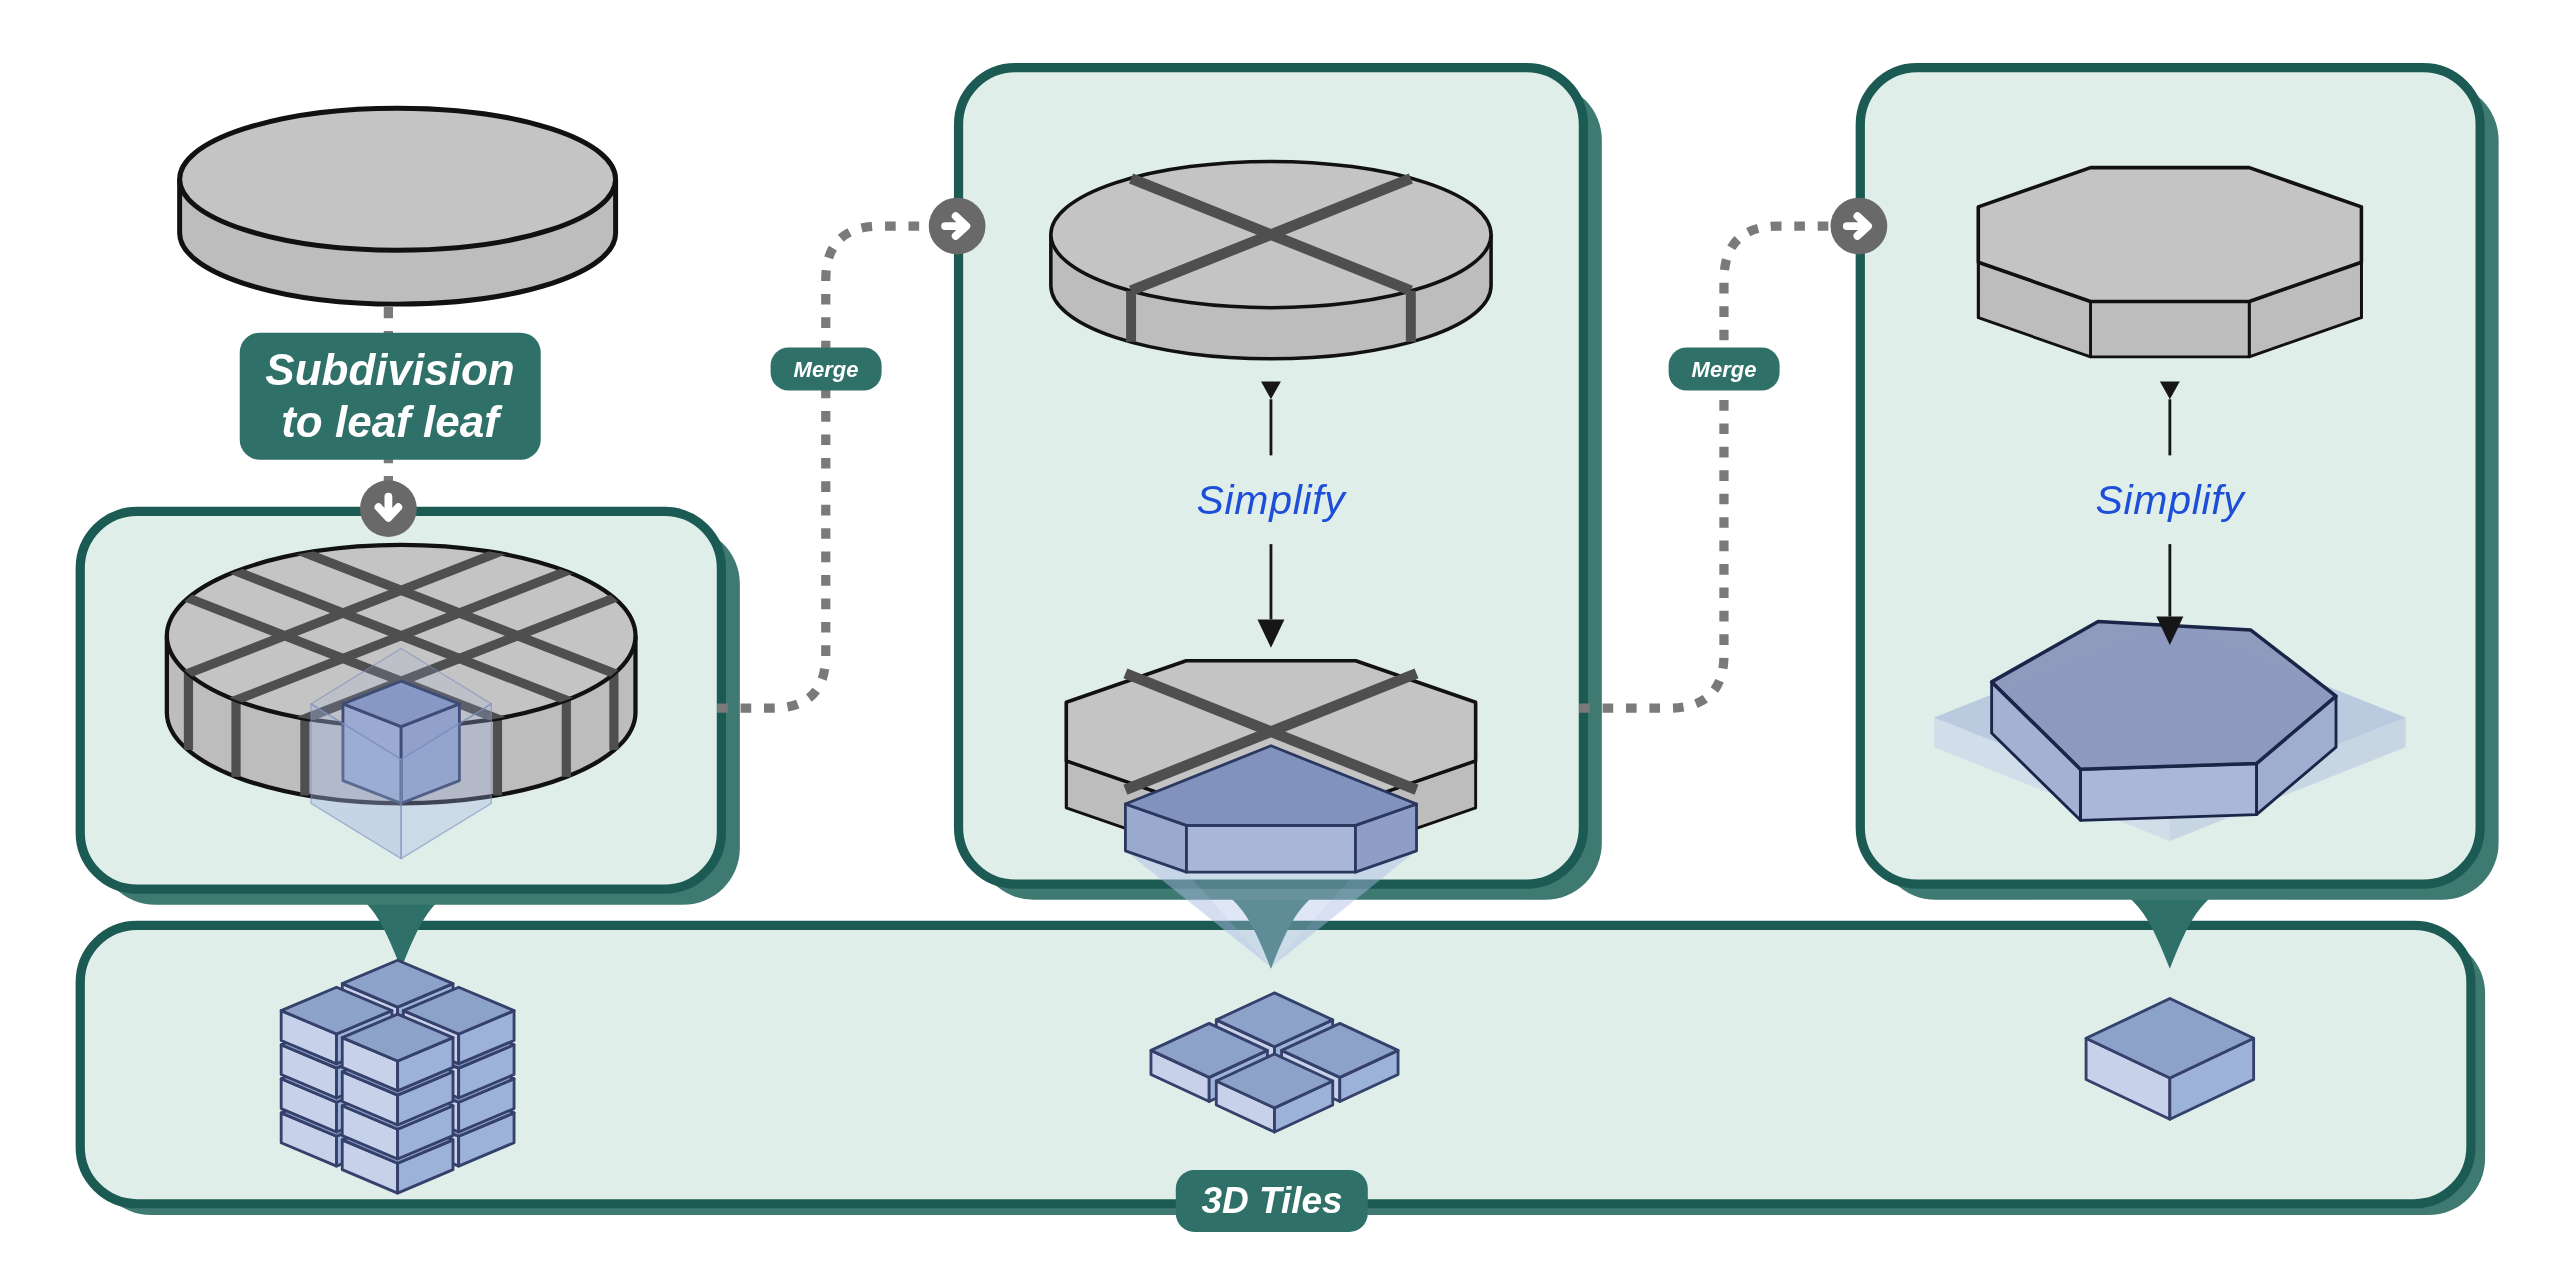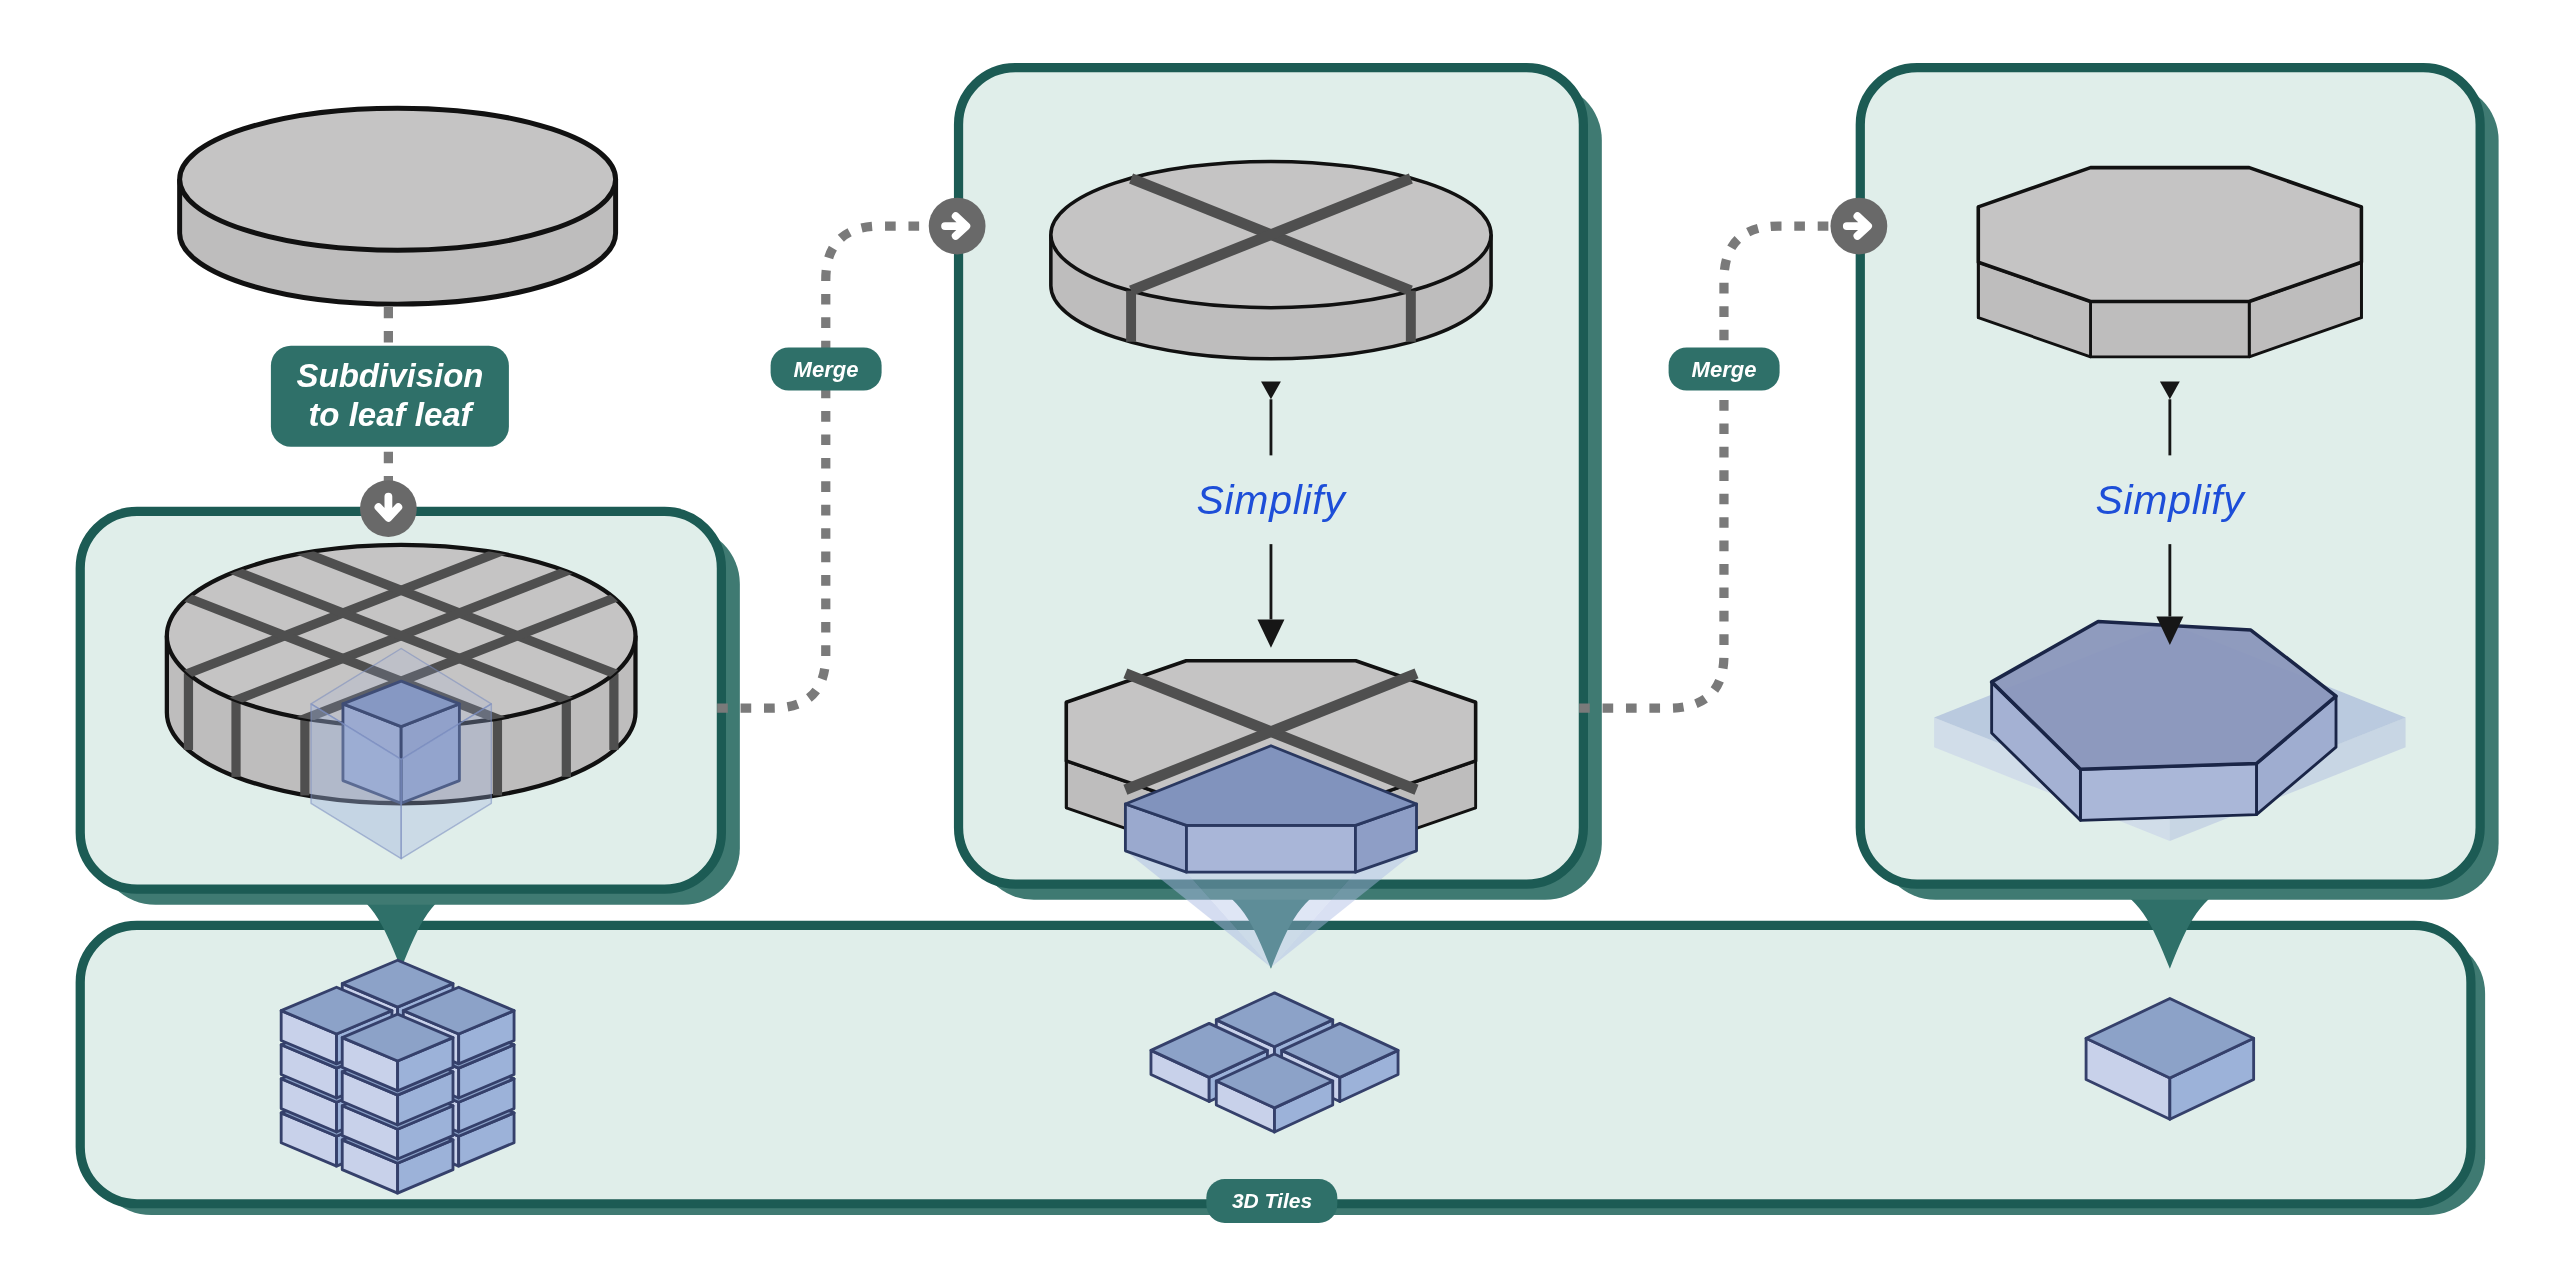"Subdivision" .badge.big { font-size: 33px -> 44px }
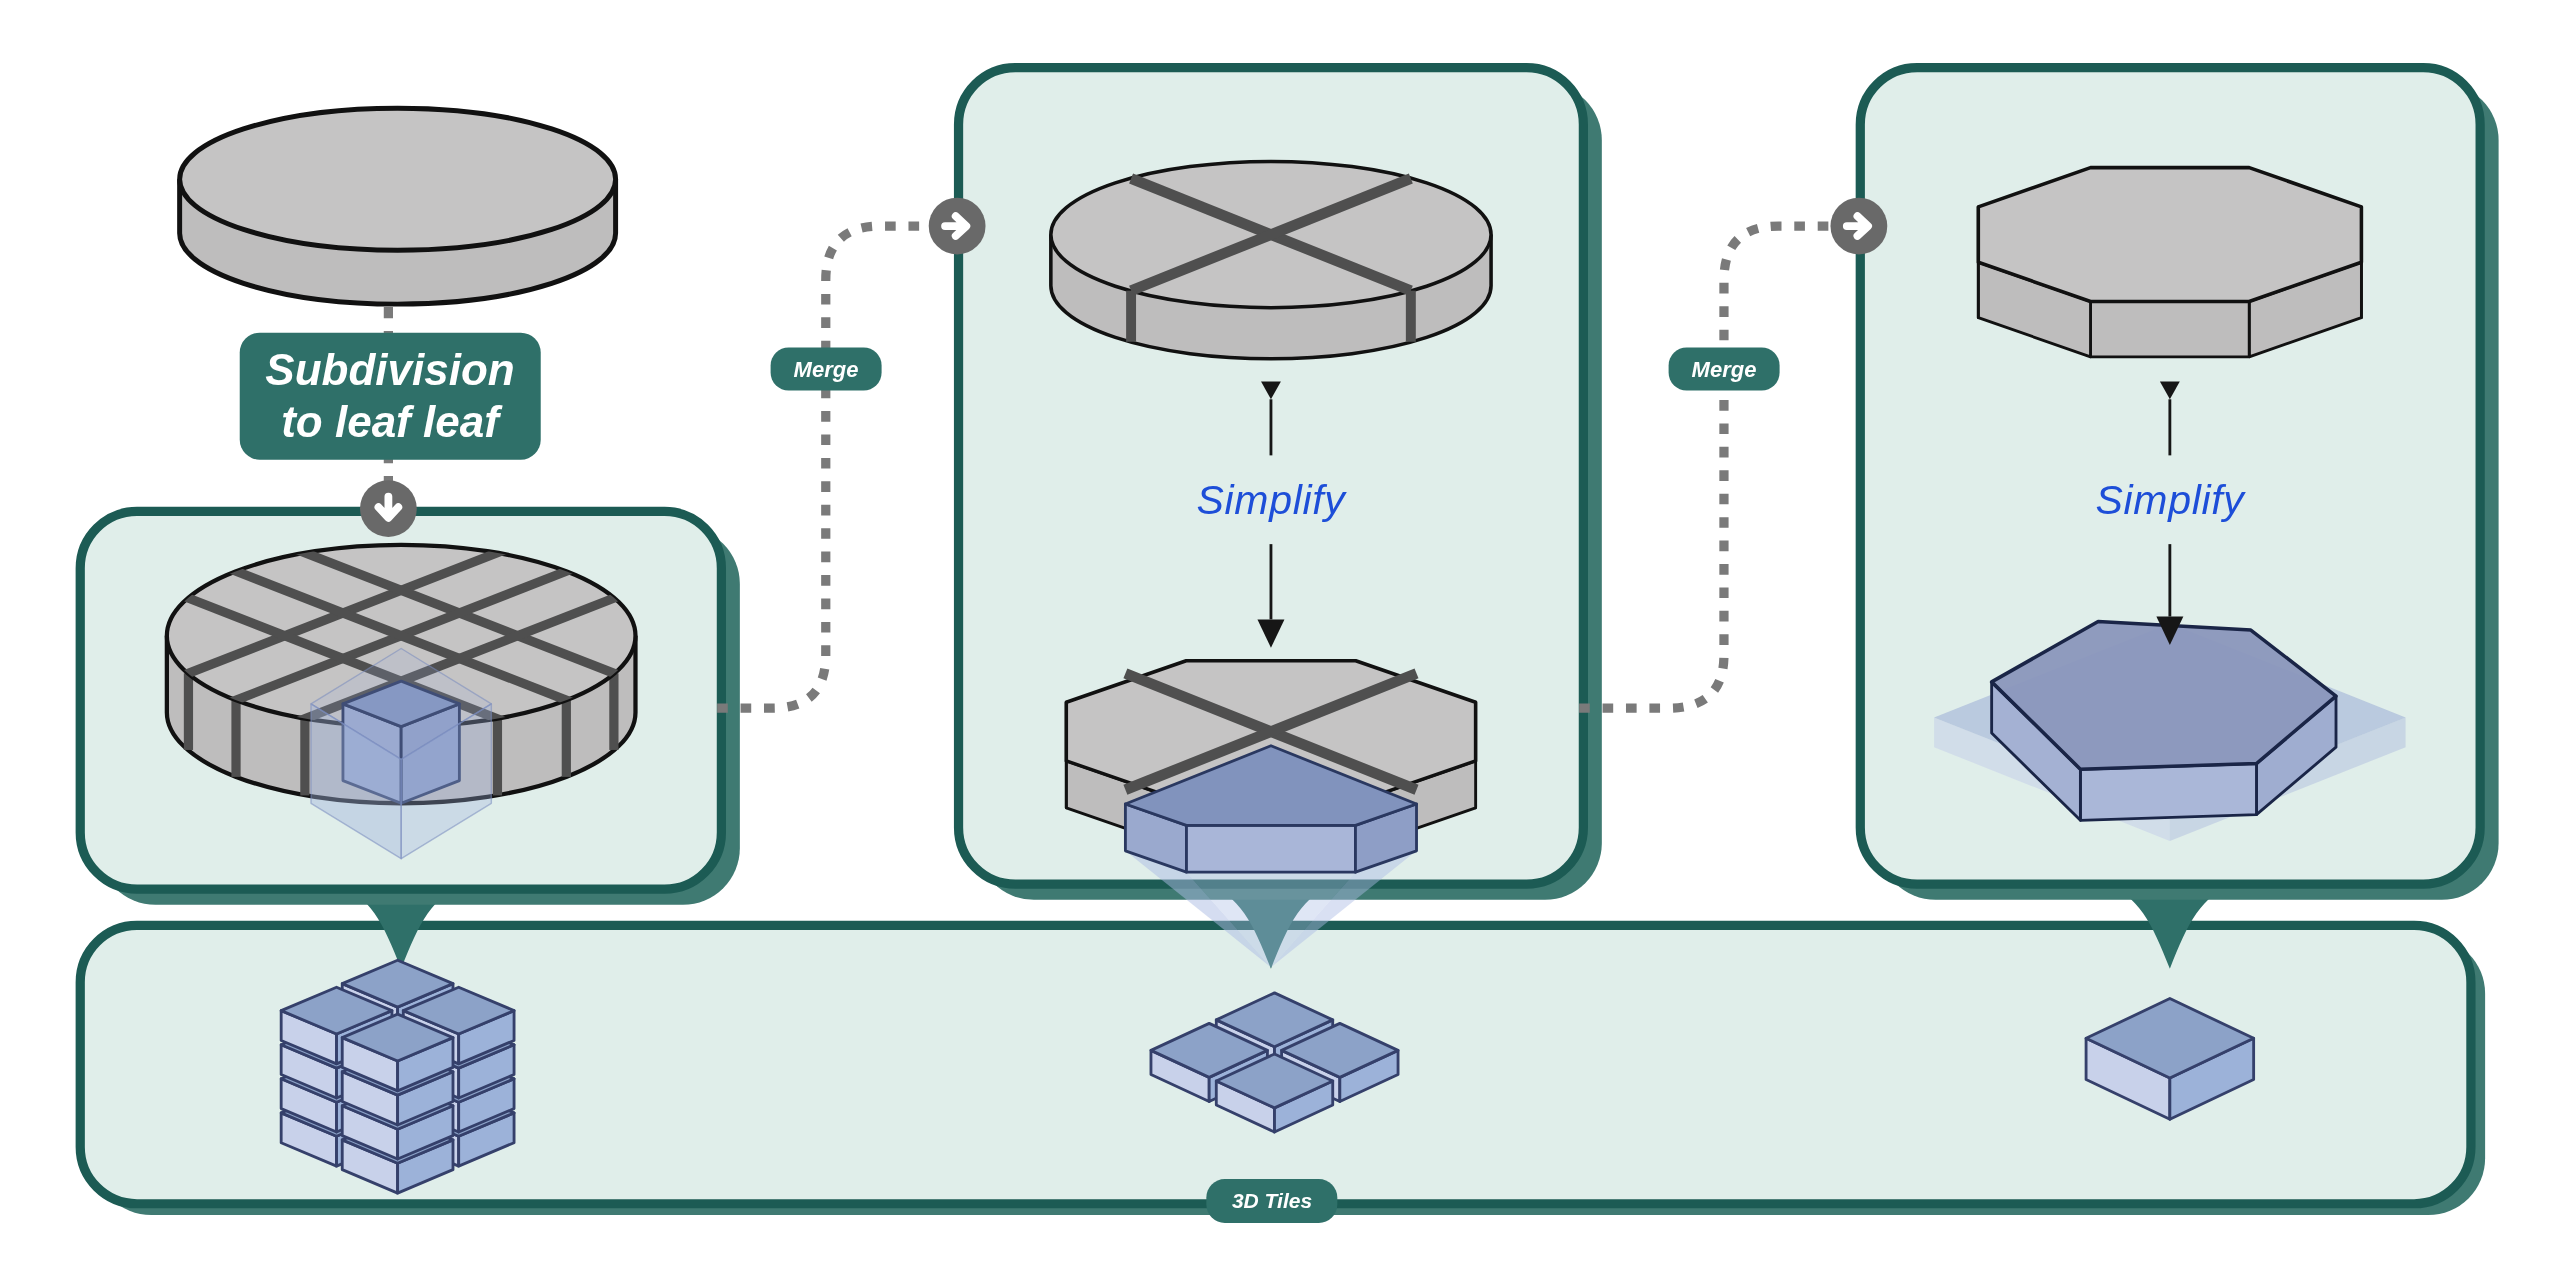"3D Tiles" .badge.bar { font-size: 21px -> 37px }
